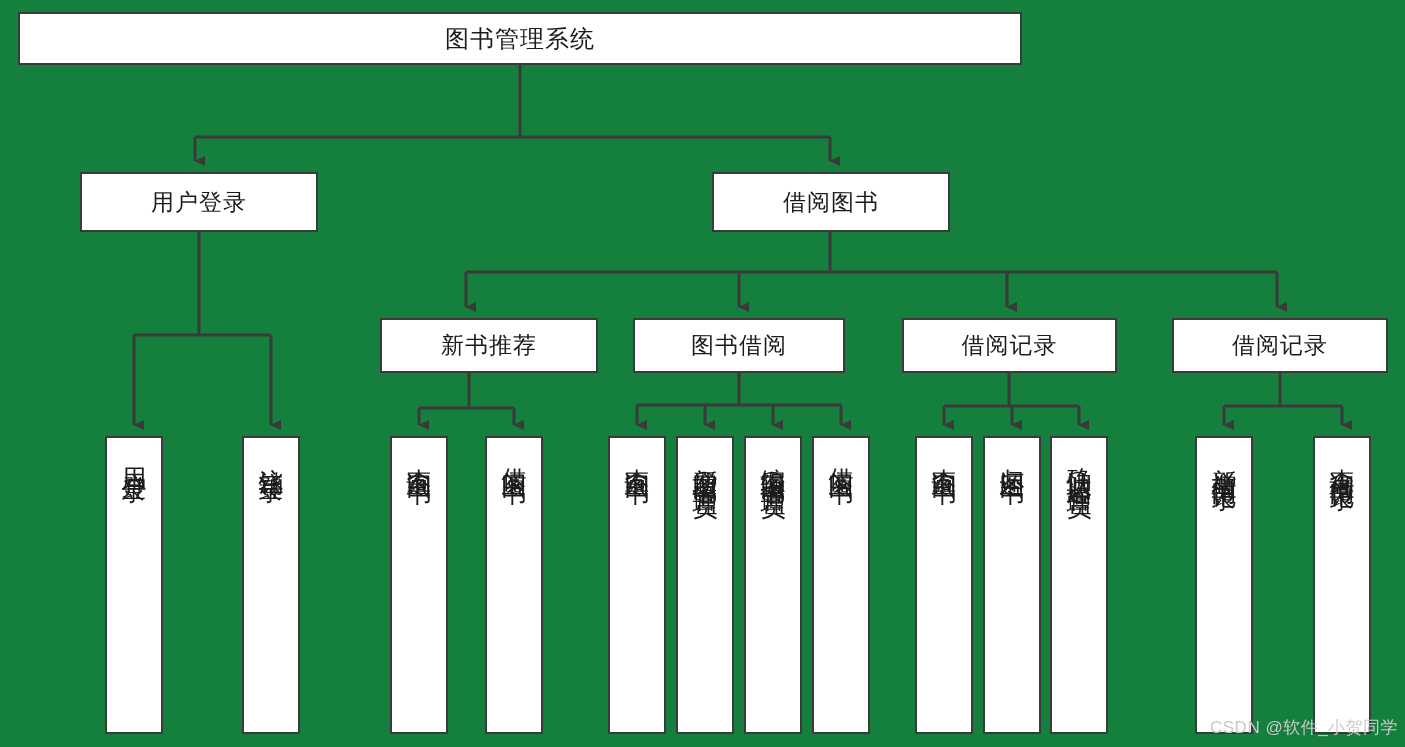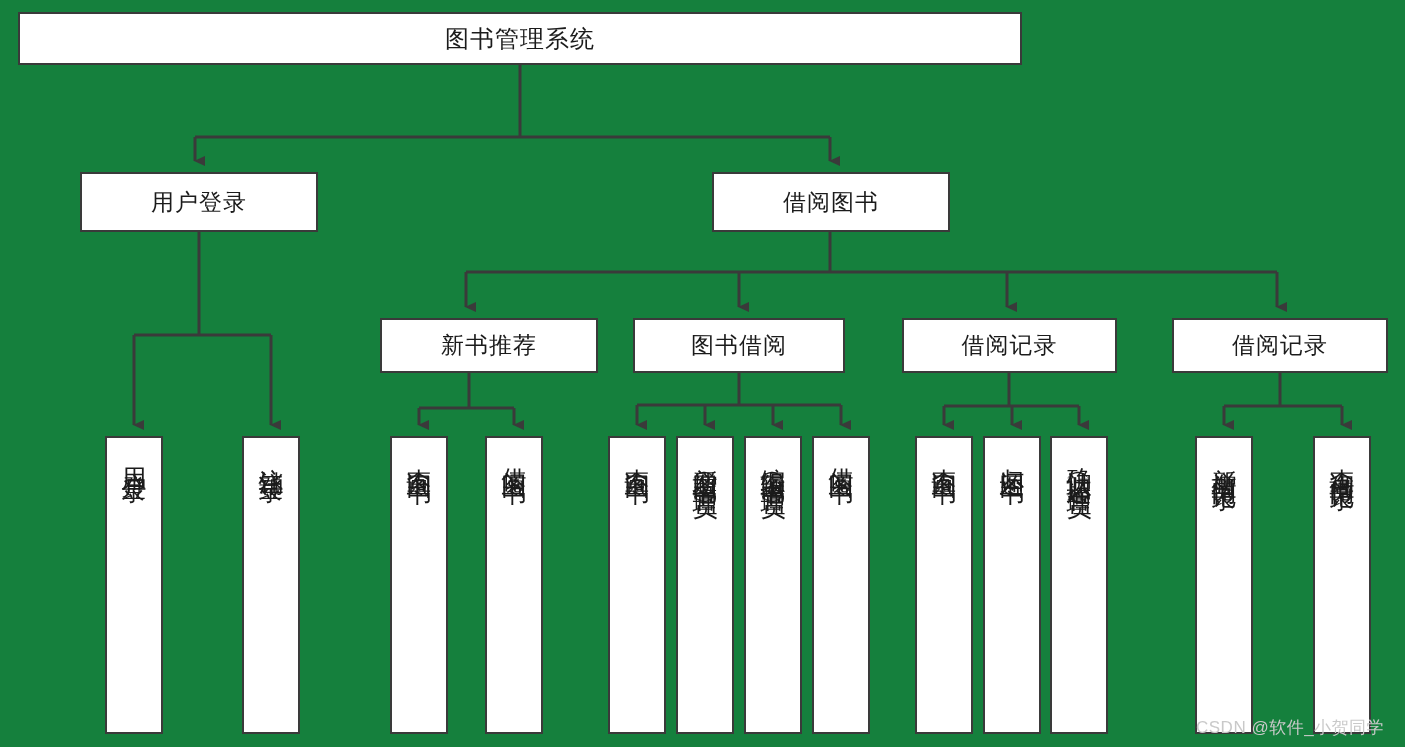"CSDN @软件_小贺同学" .watermark { padding-left: none -> 14px }
